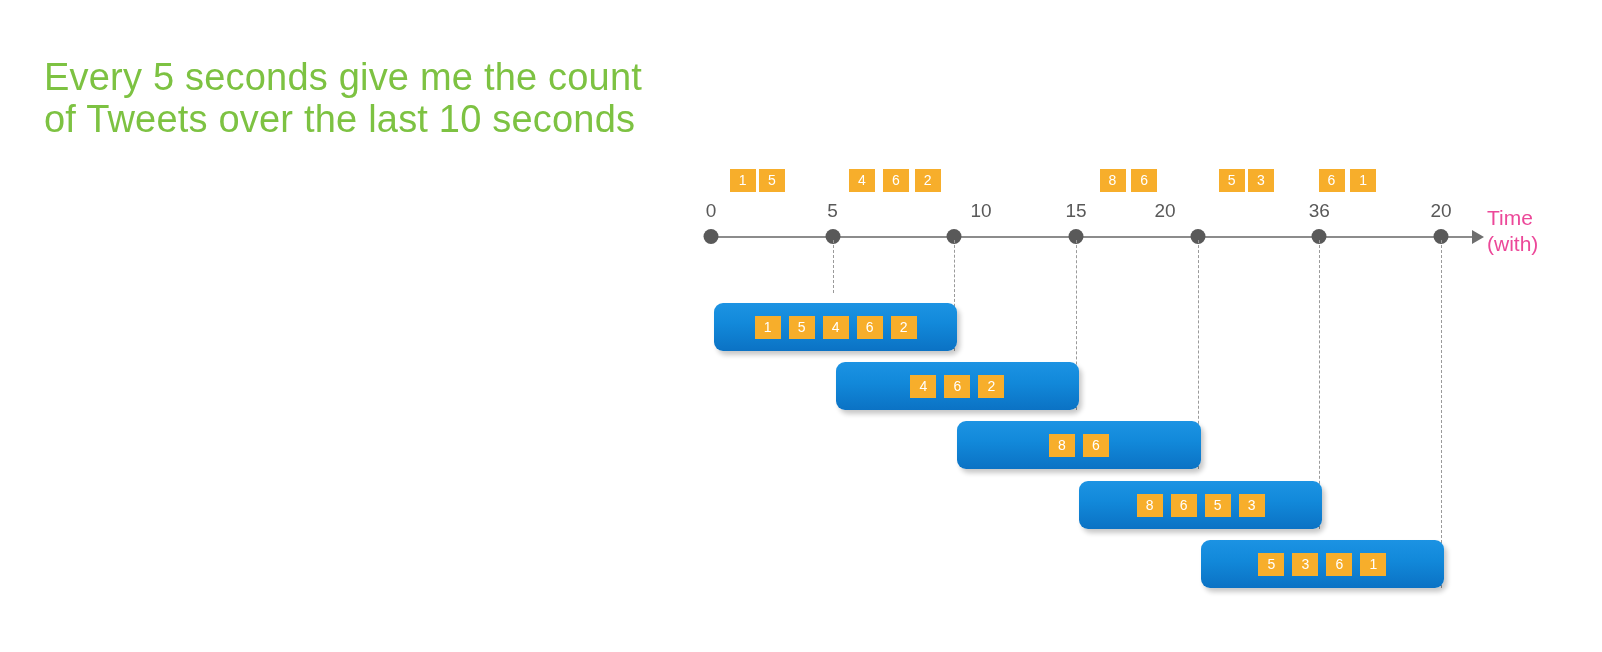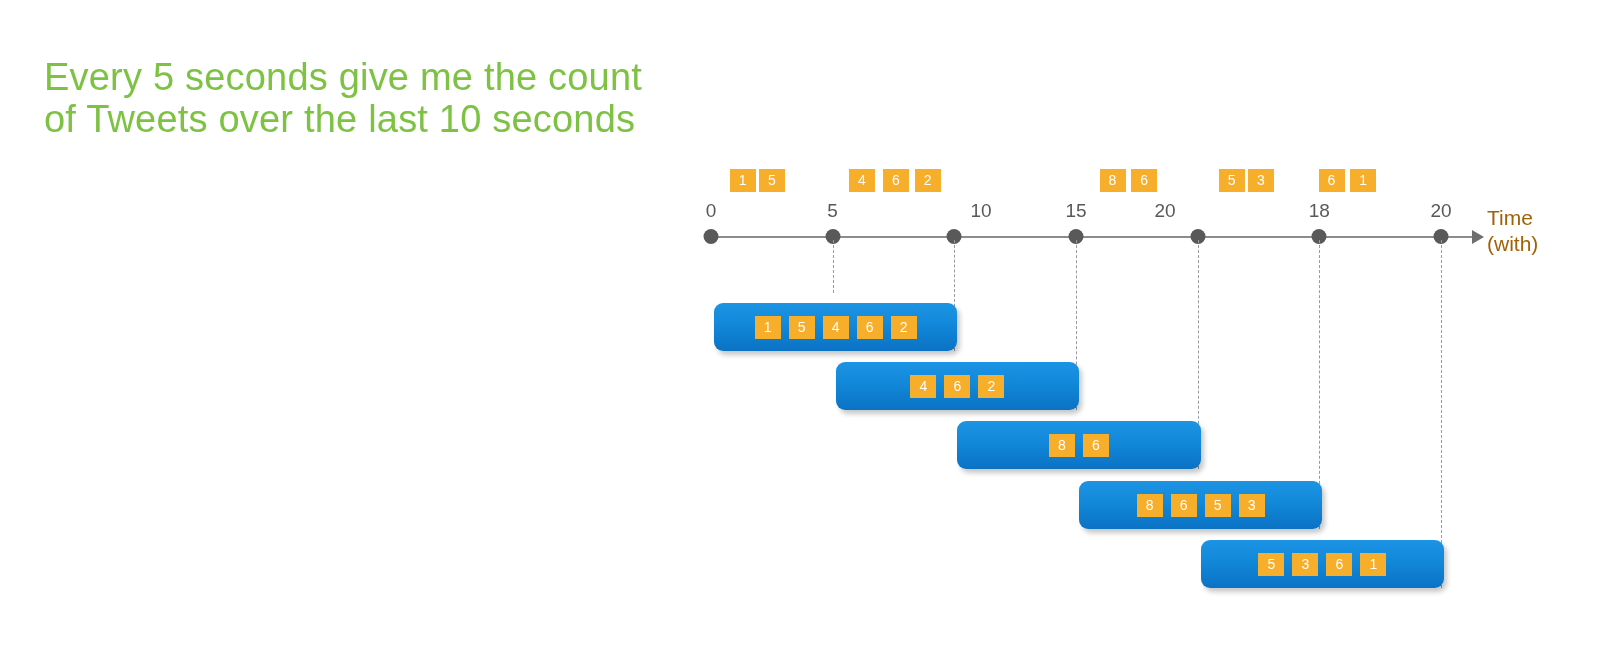"18" div.tick-label { text: 18 -> 36 }
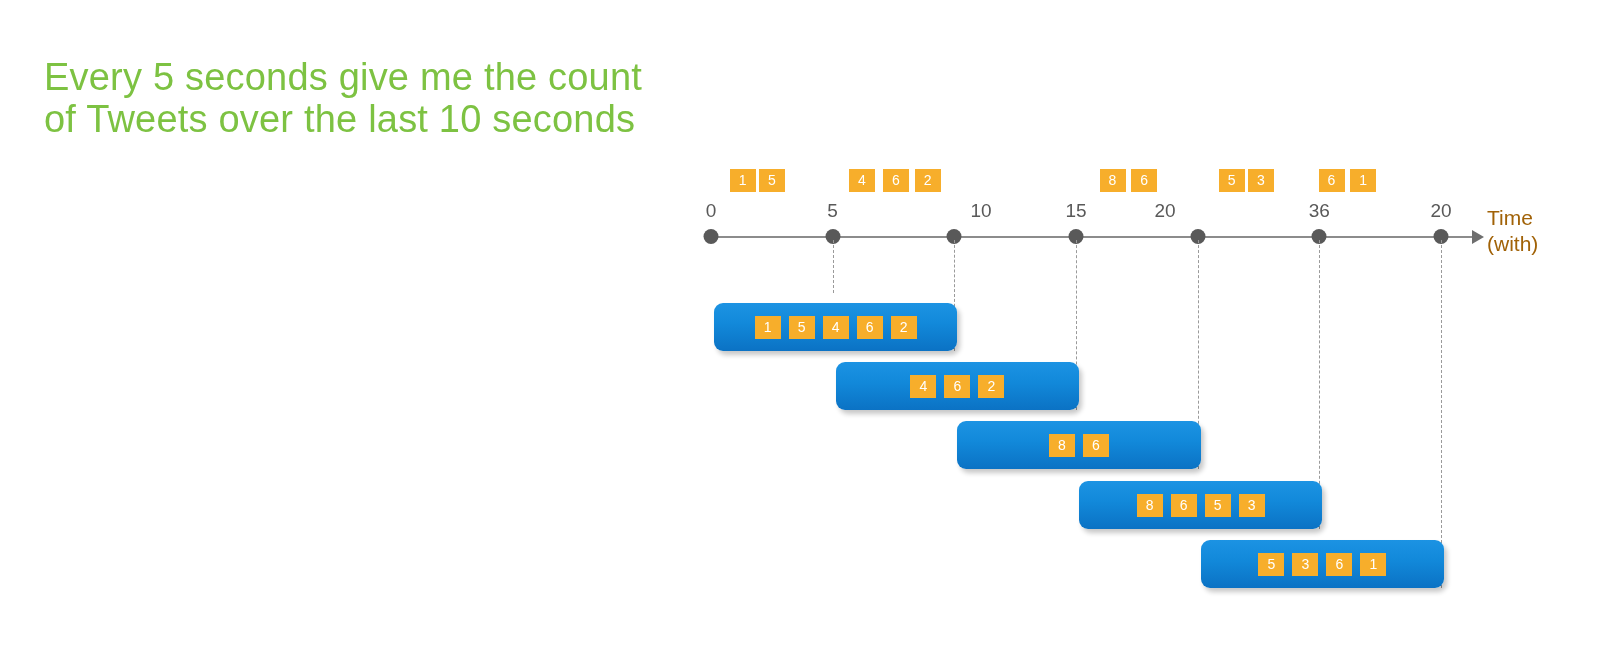"Time" #axis-caption { color: #a16207 -> #ec4899 }
